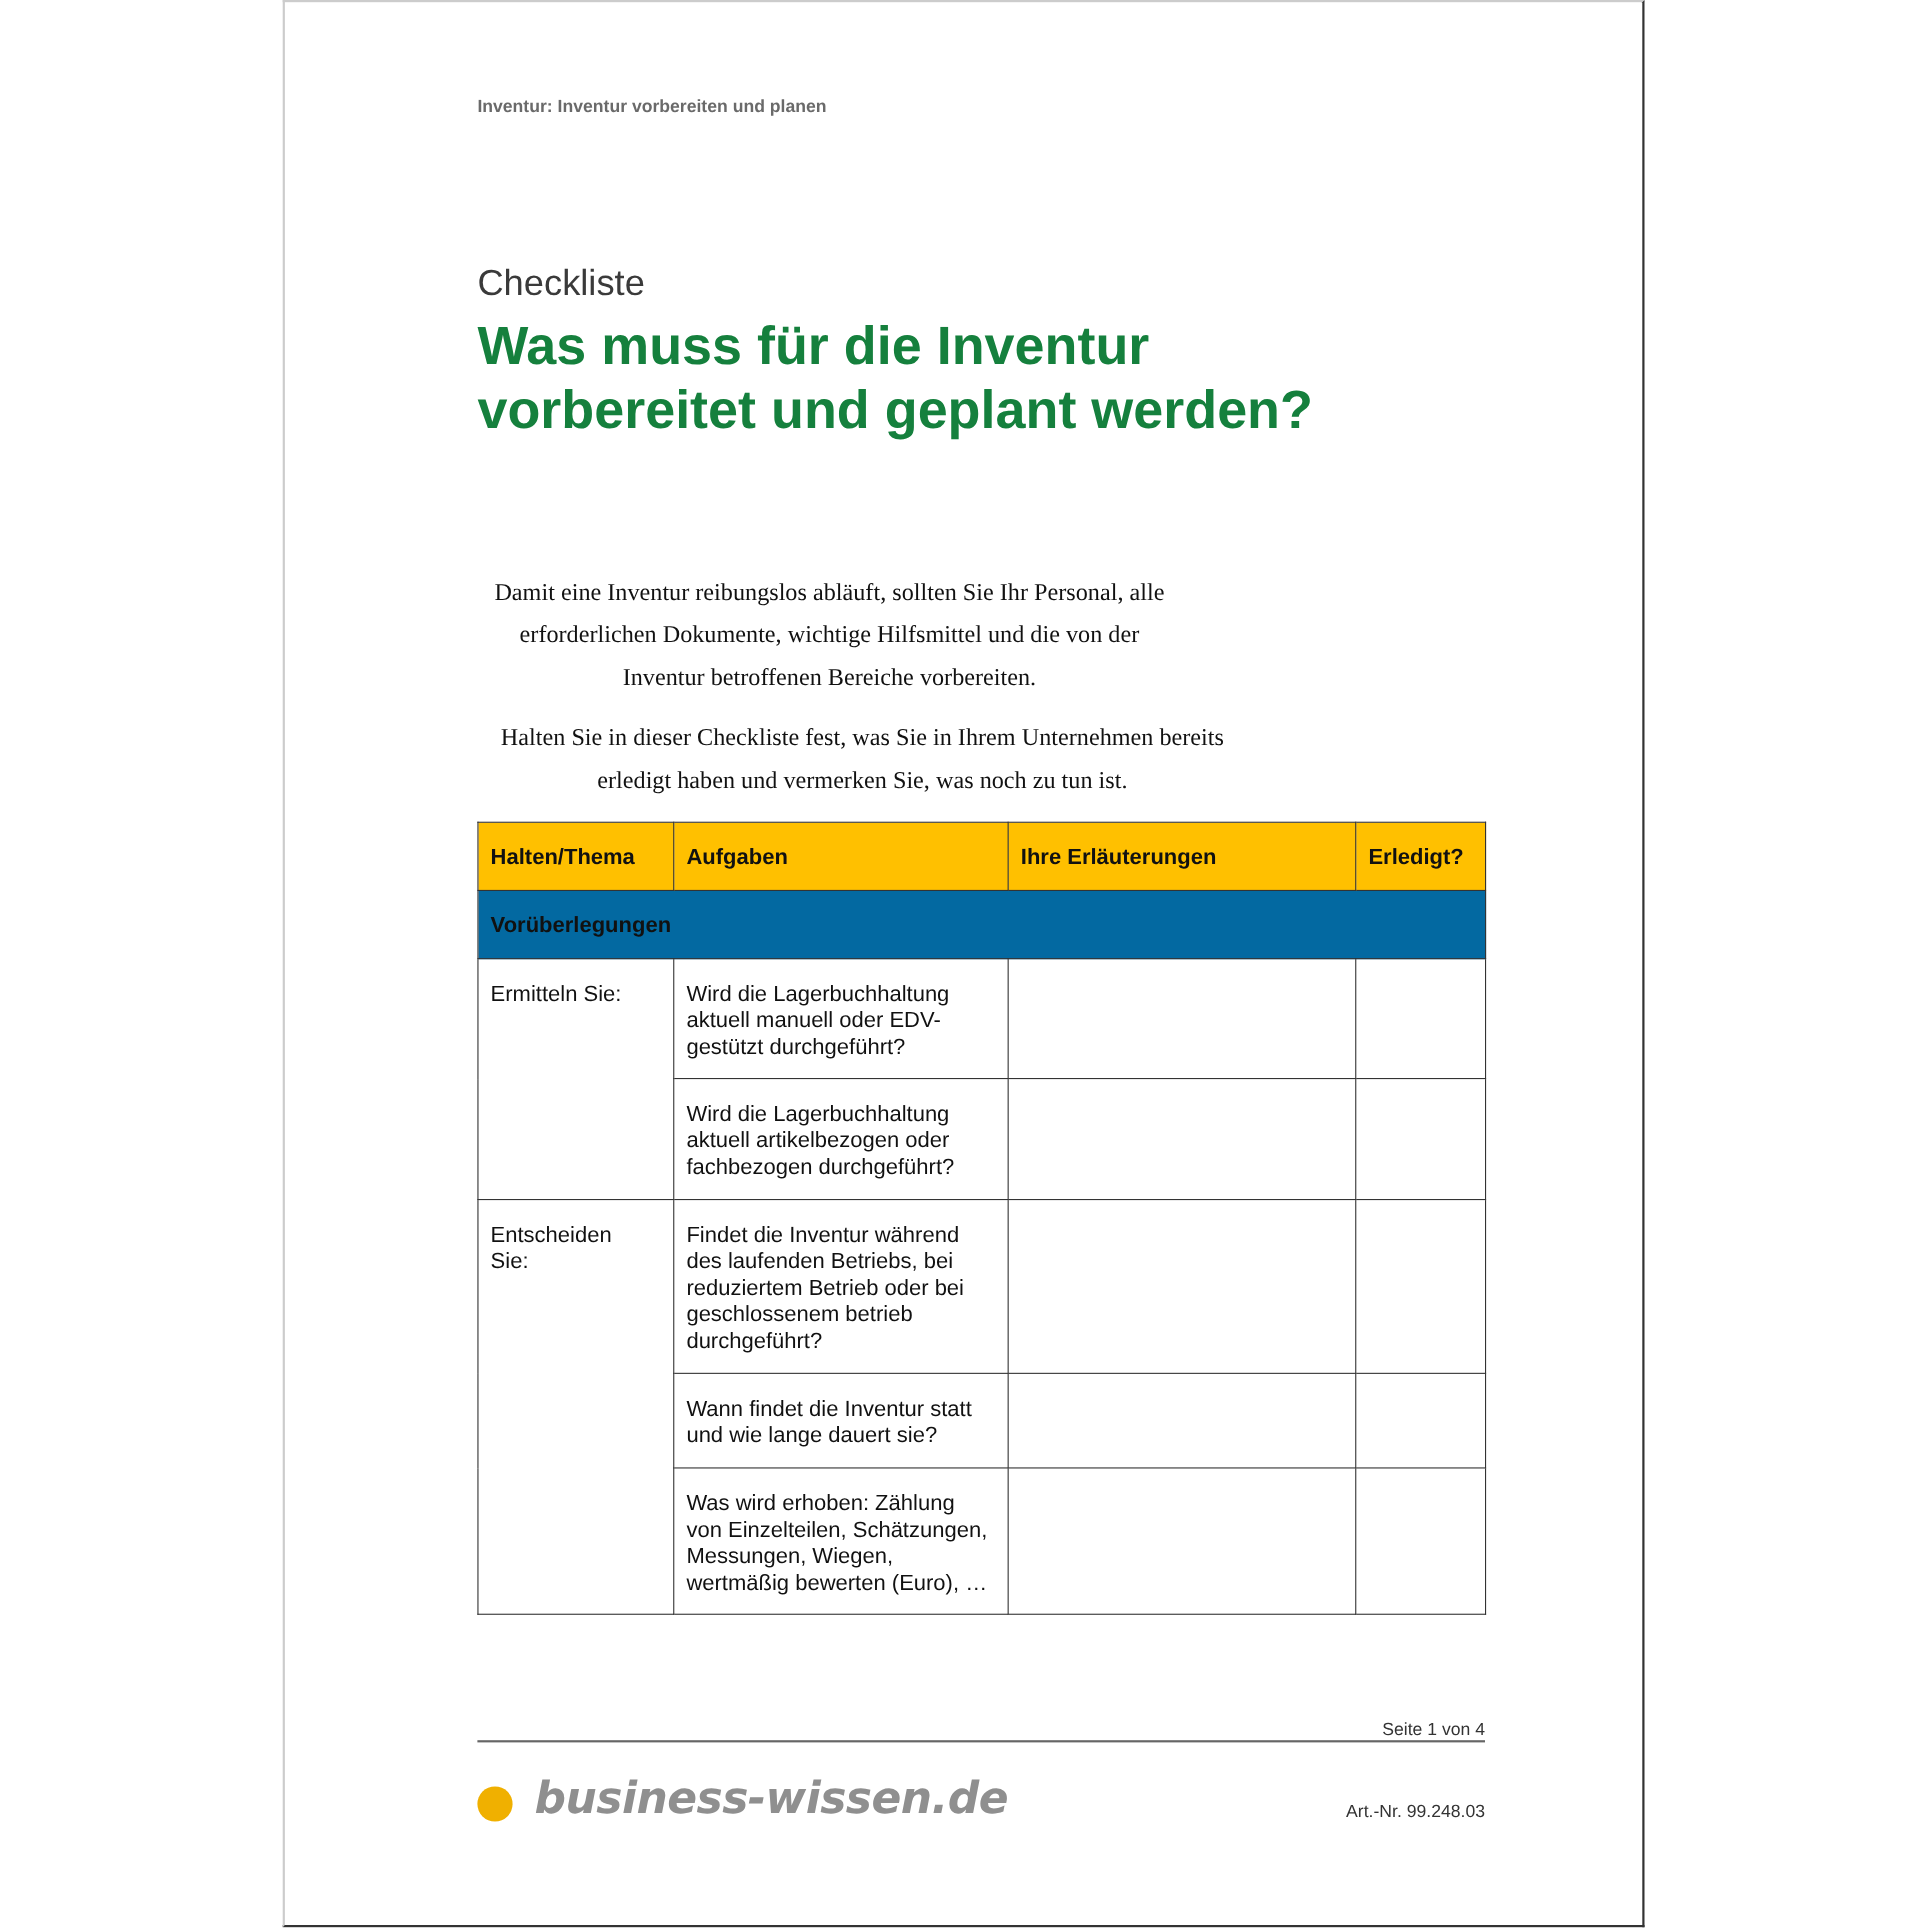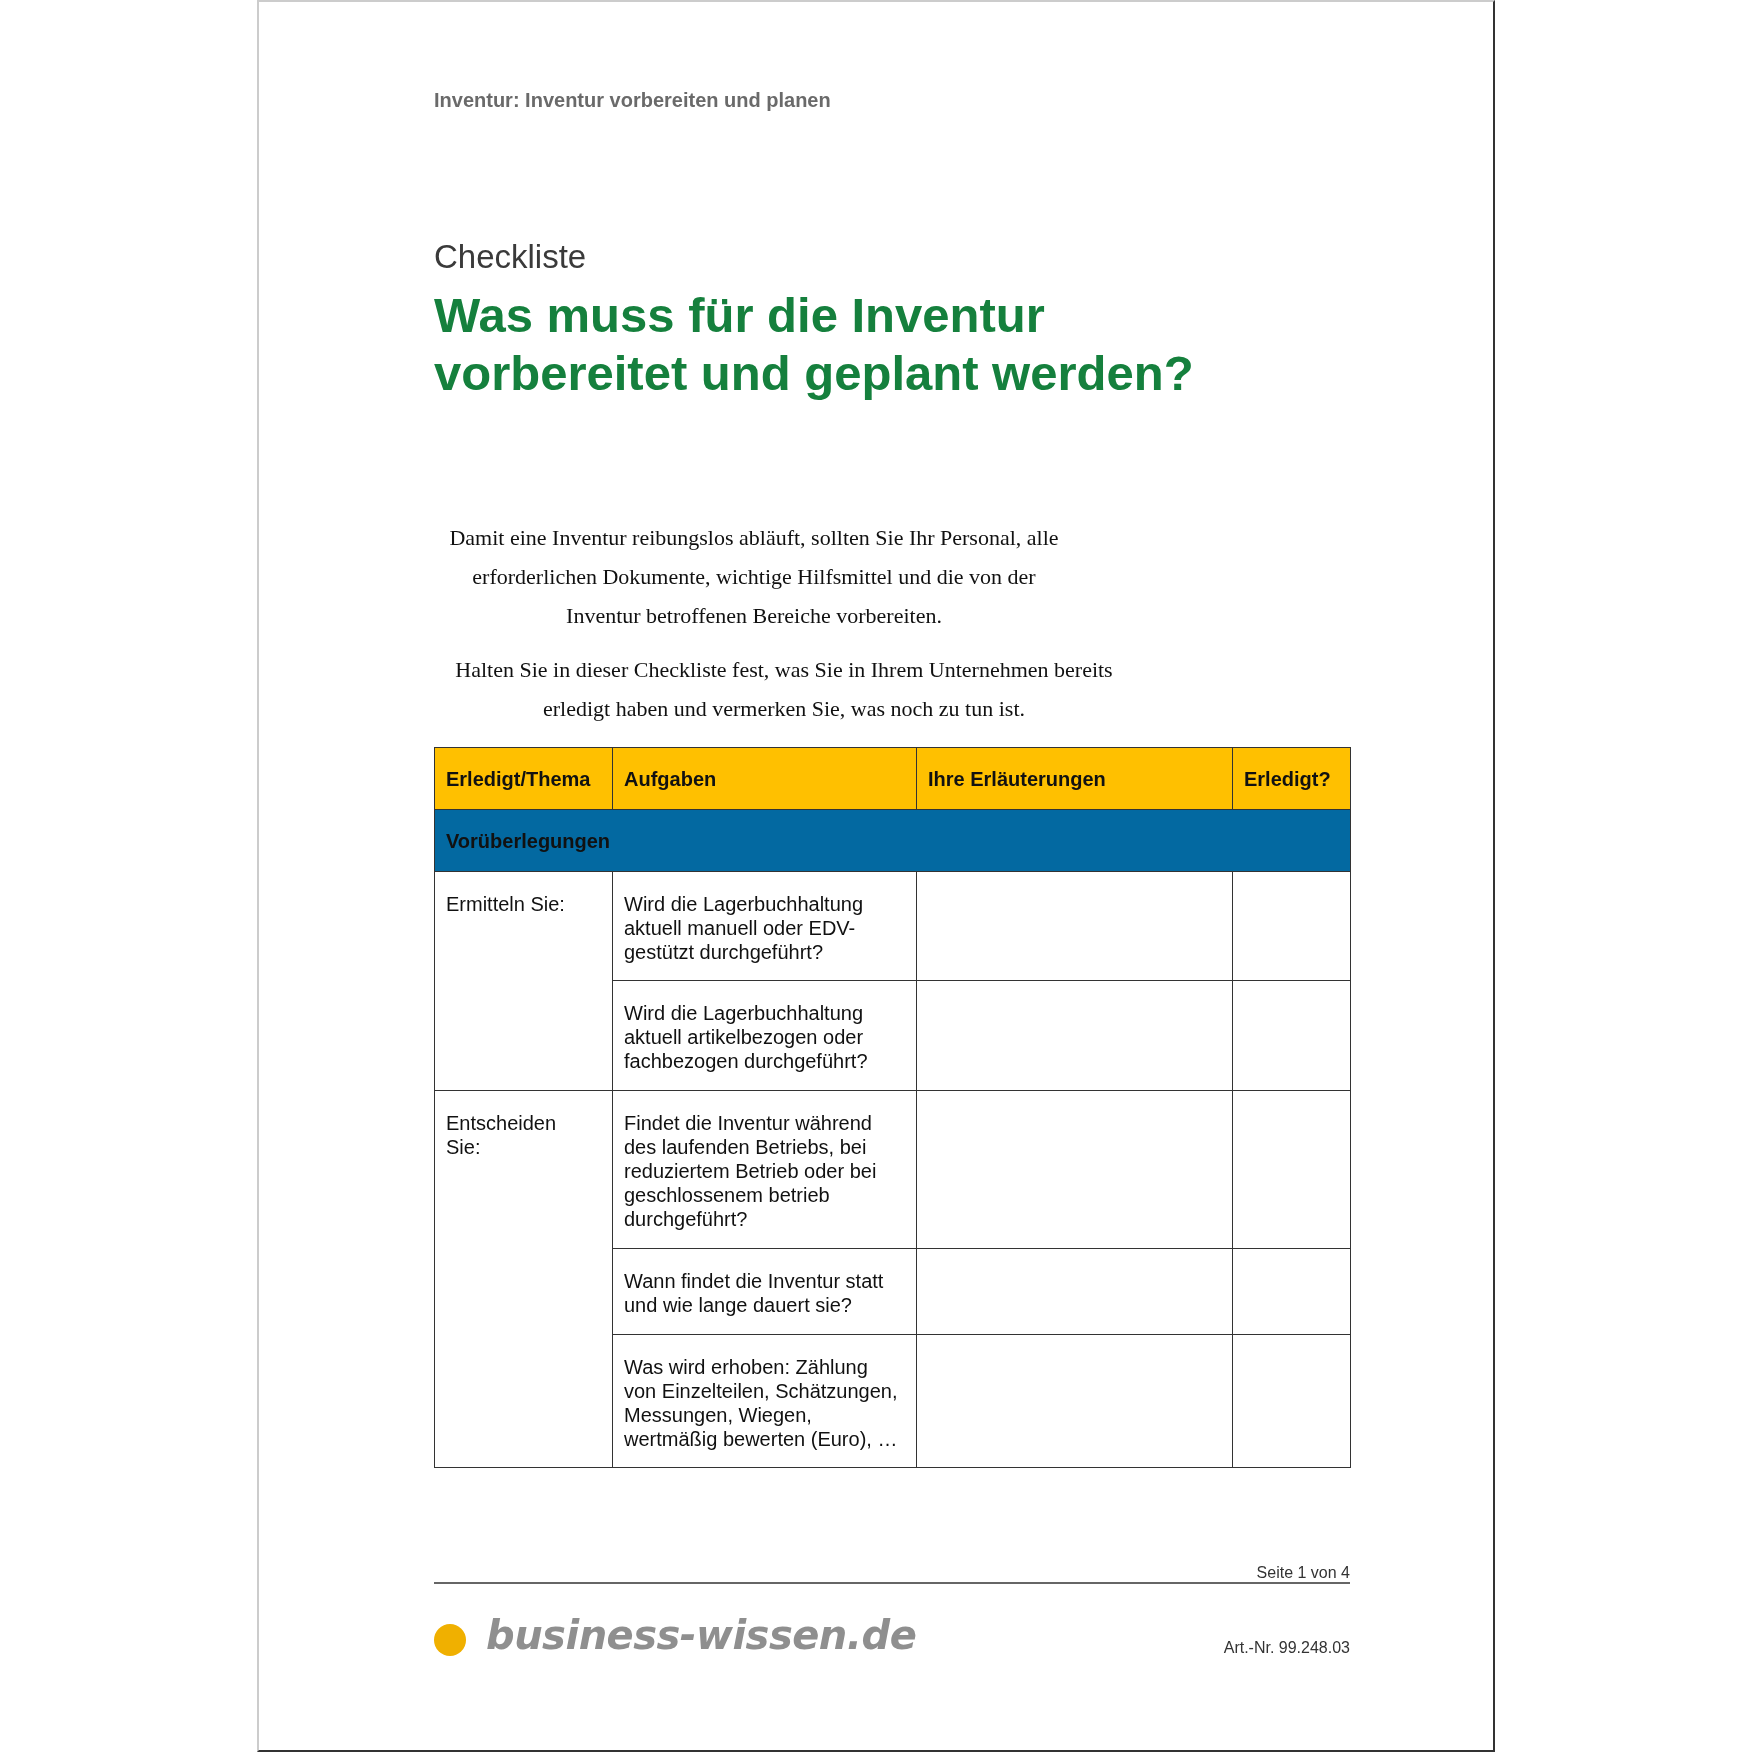"Inventur: Inventur vorbereiten und" .running-header { font-size: 20px -> 16px }
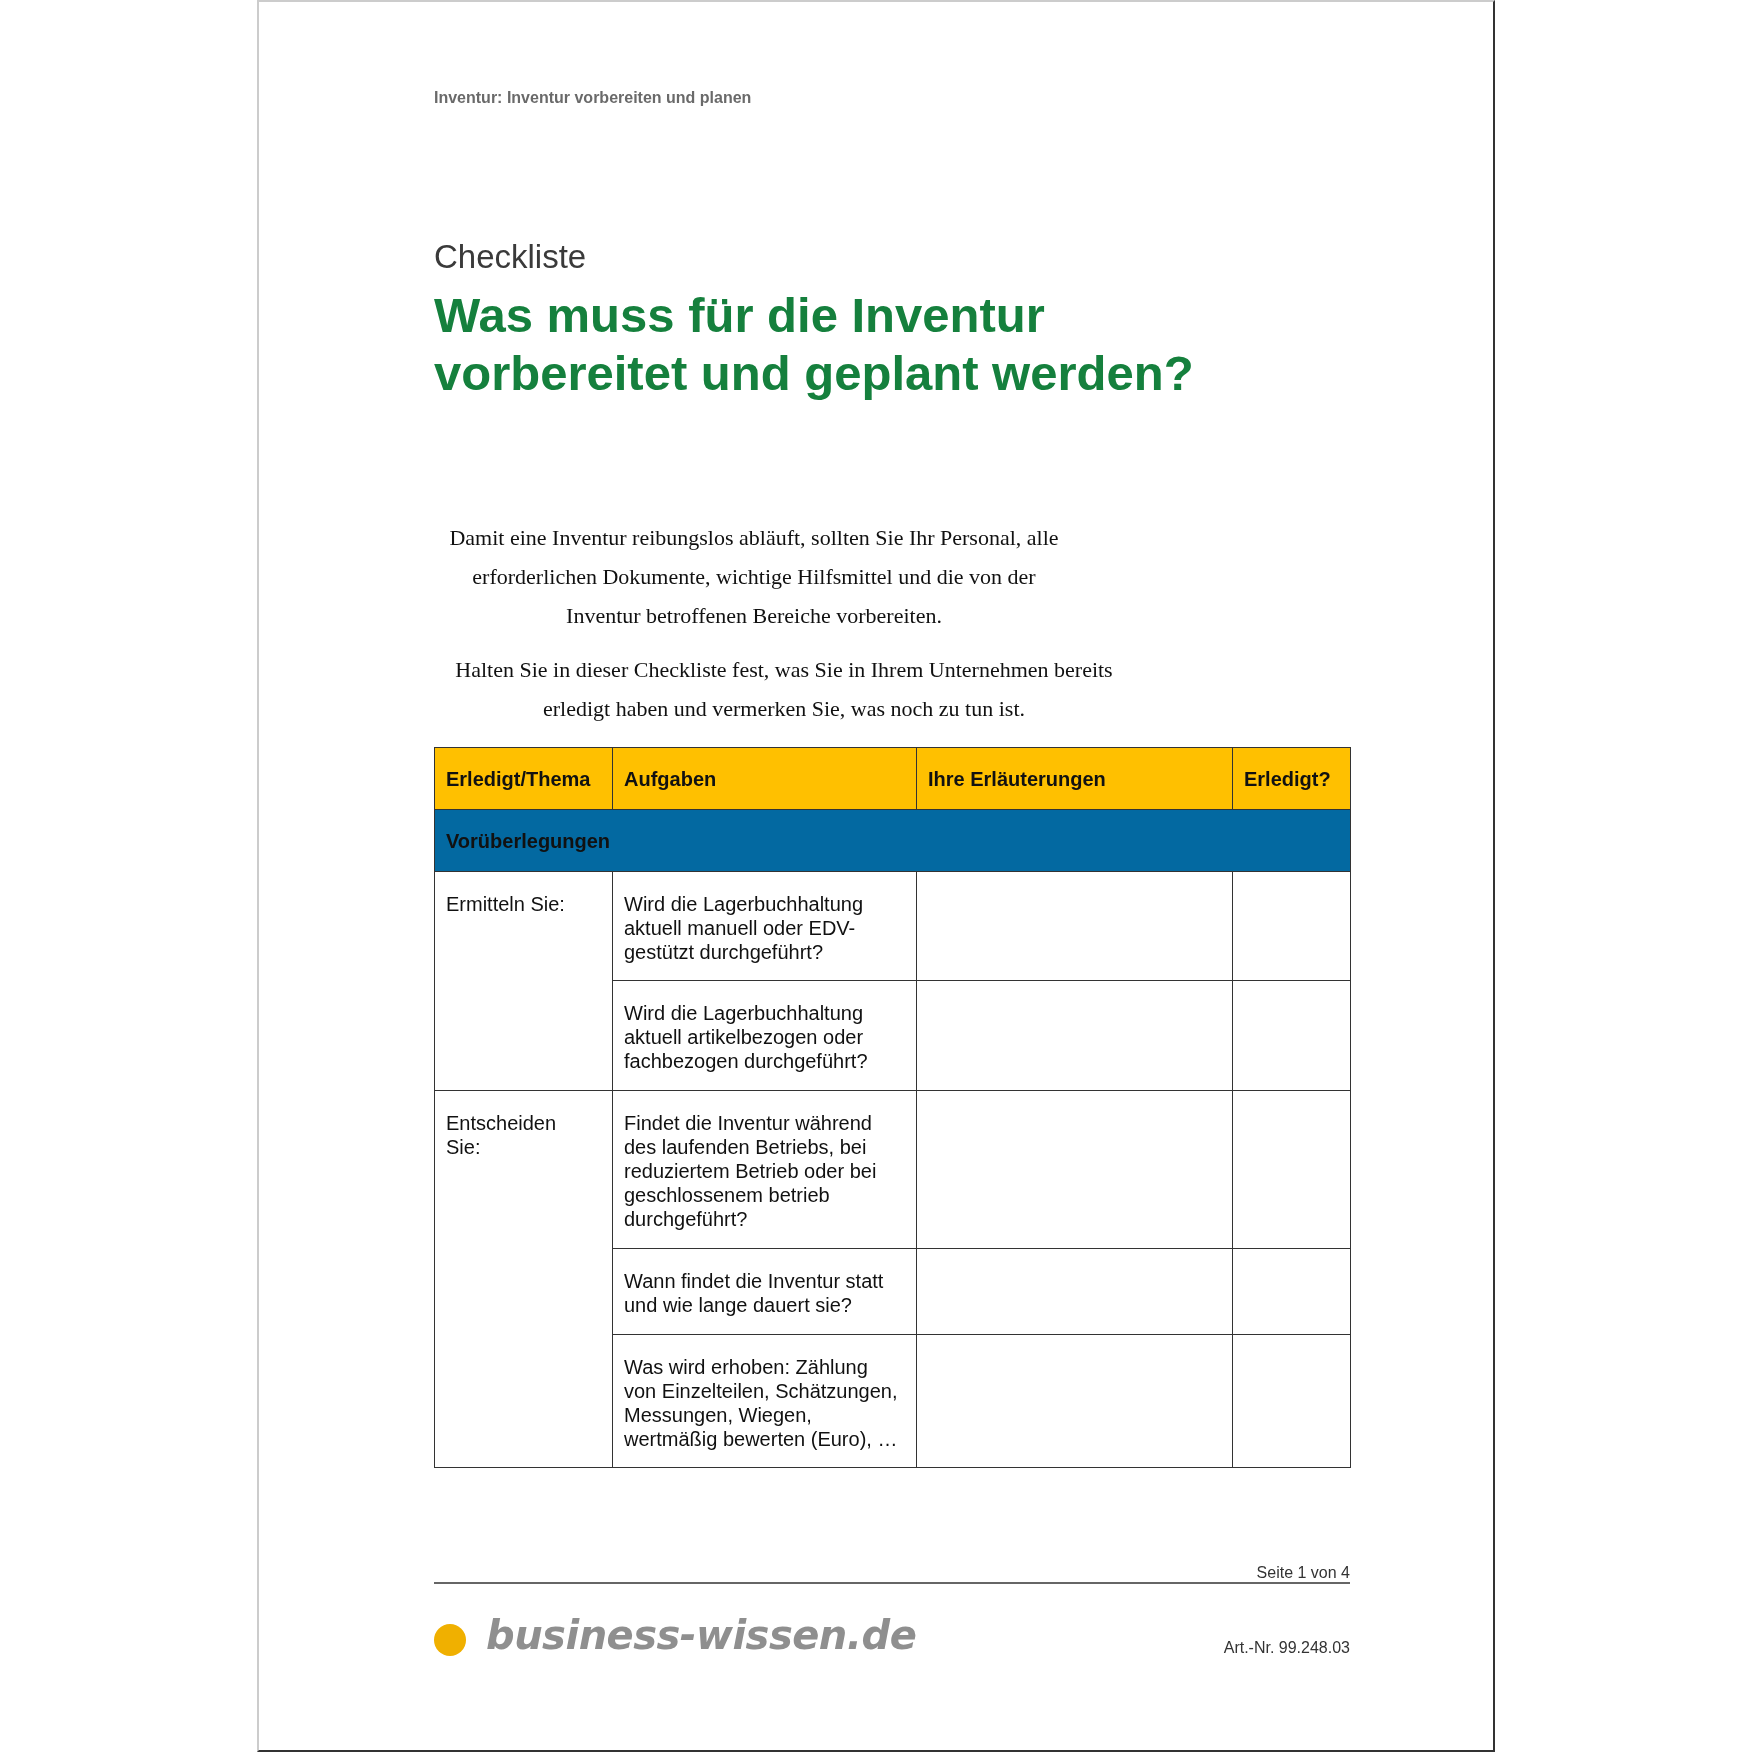"Erledigt/Thema" th { text: Erledigt/Thema -> Halten/Thema }
